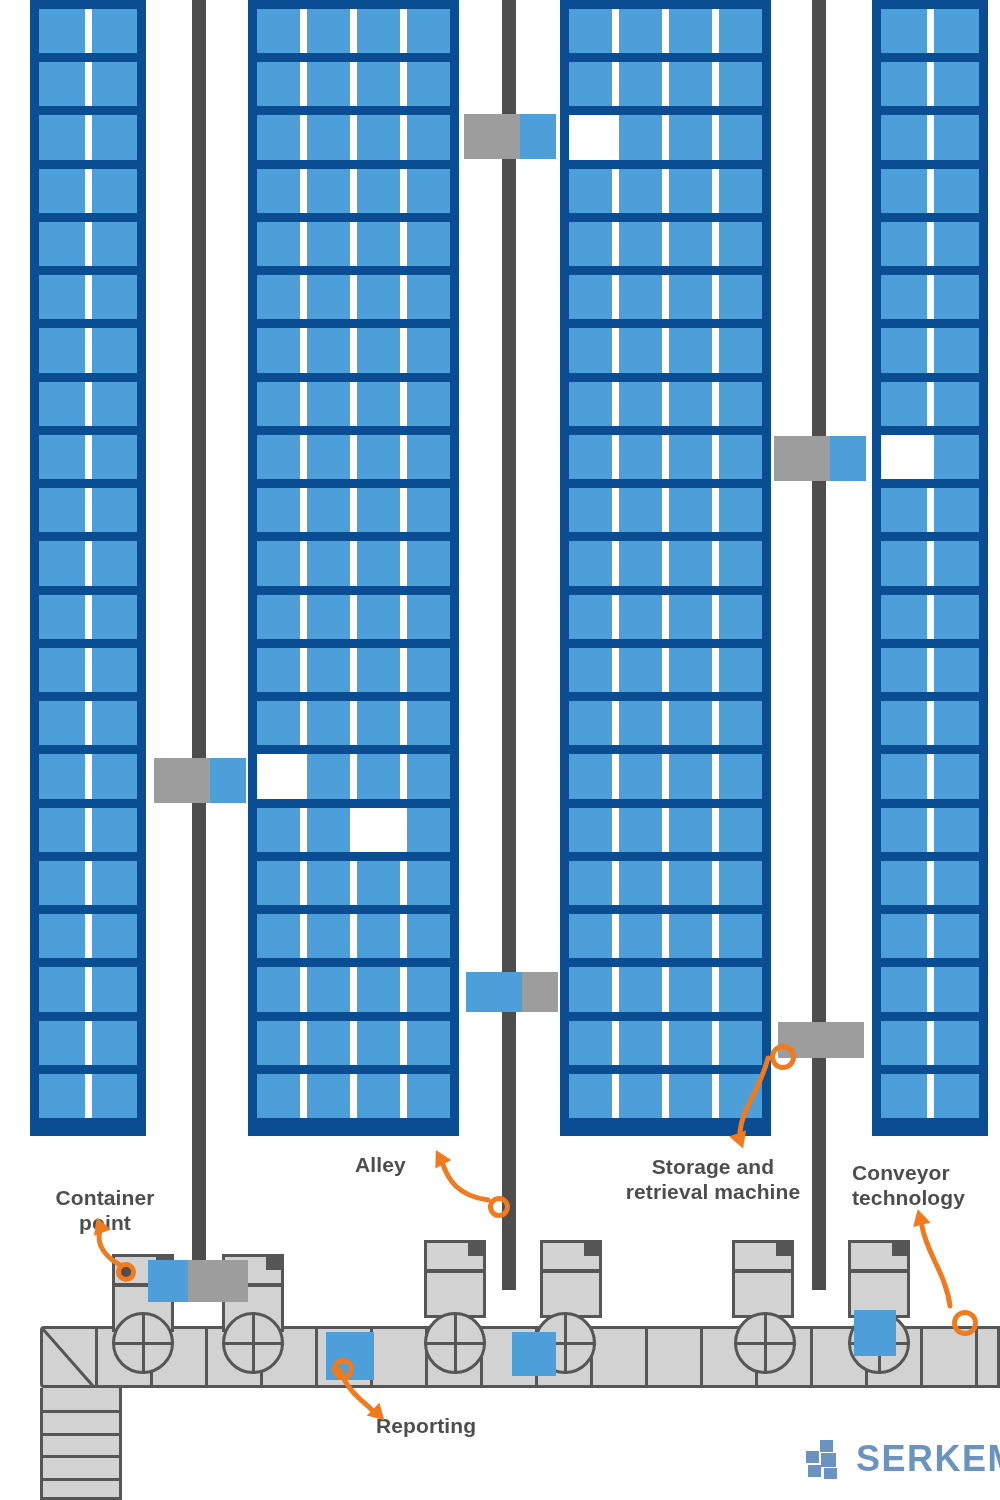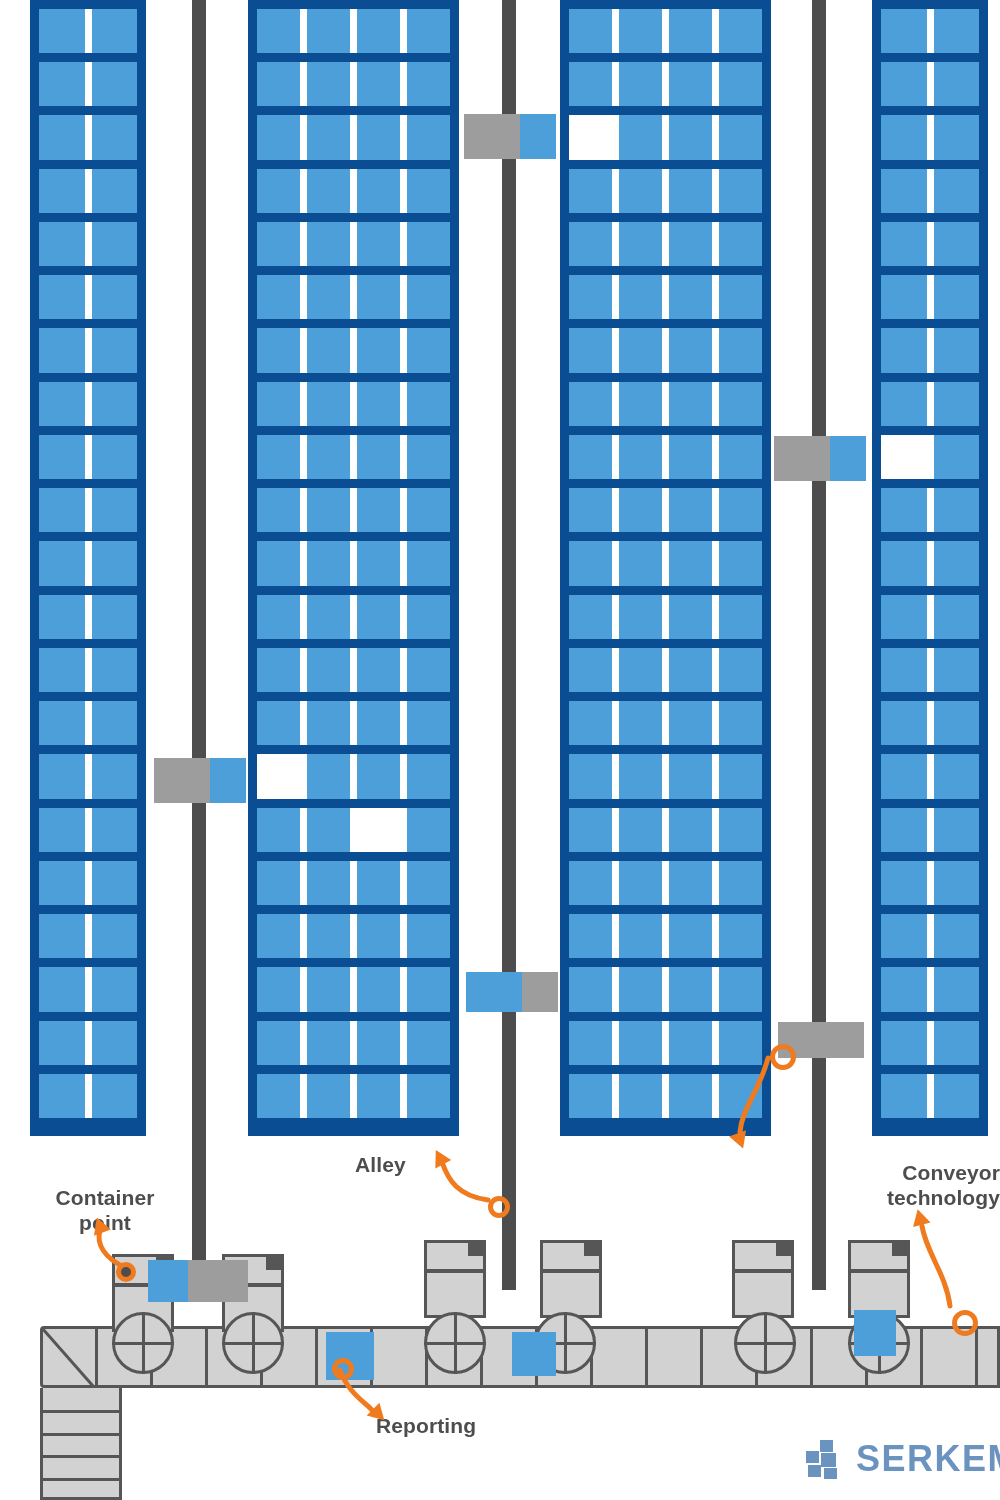"Storage and" div.clabel { html: none -> <div>Storage and retrieval machine</div> }
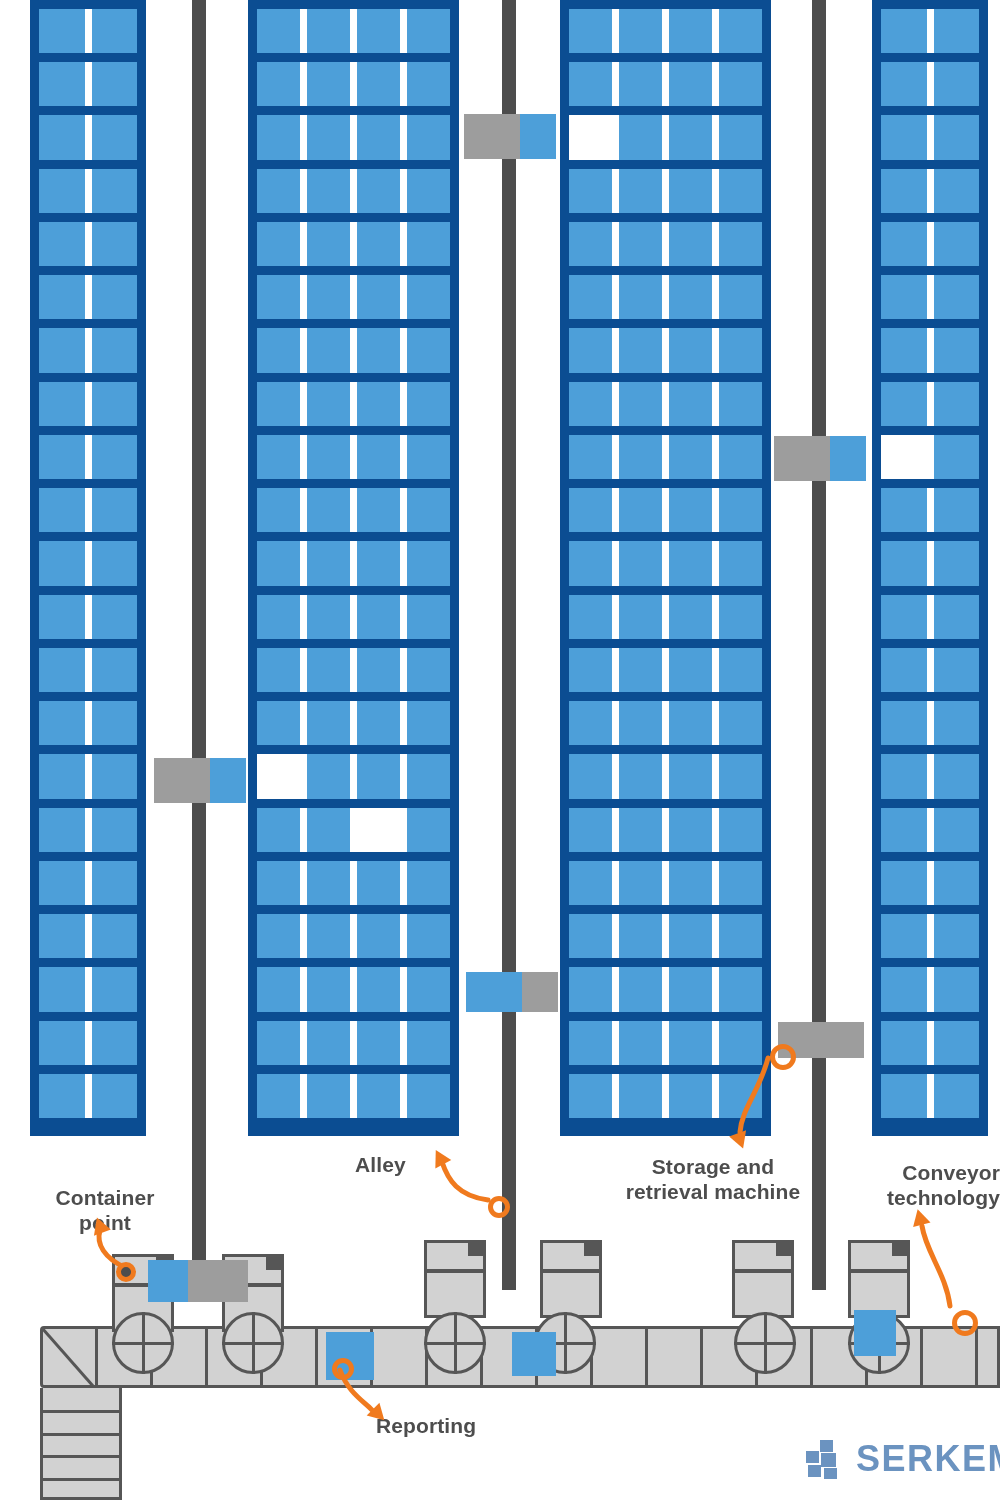"Conveyor" div.clabel { text-align: right -> left }
